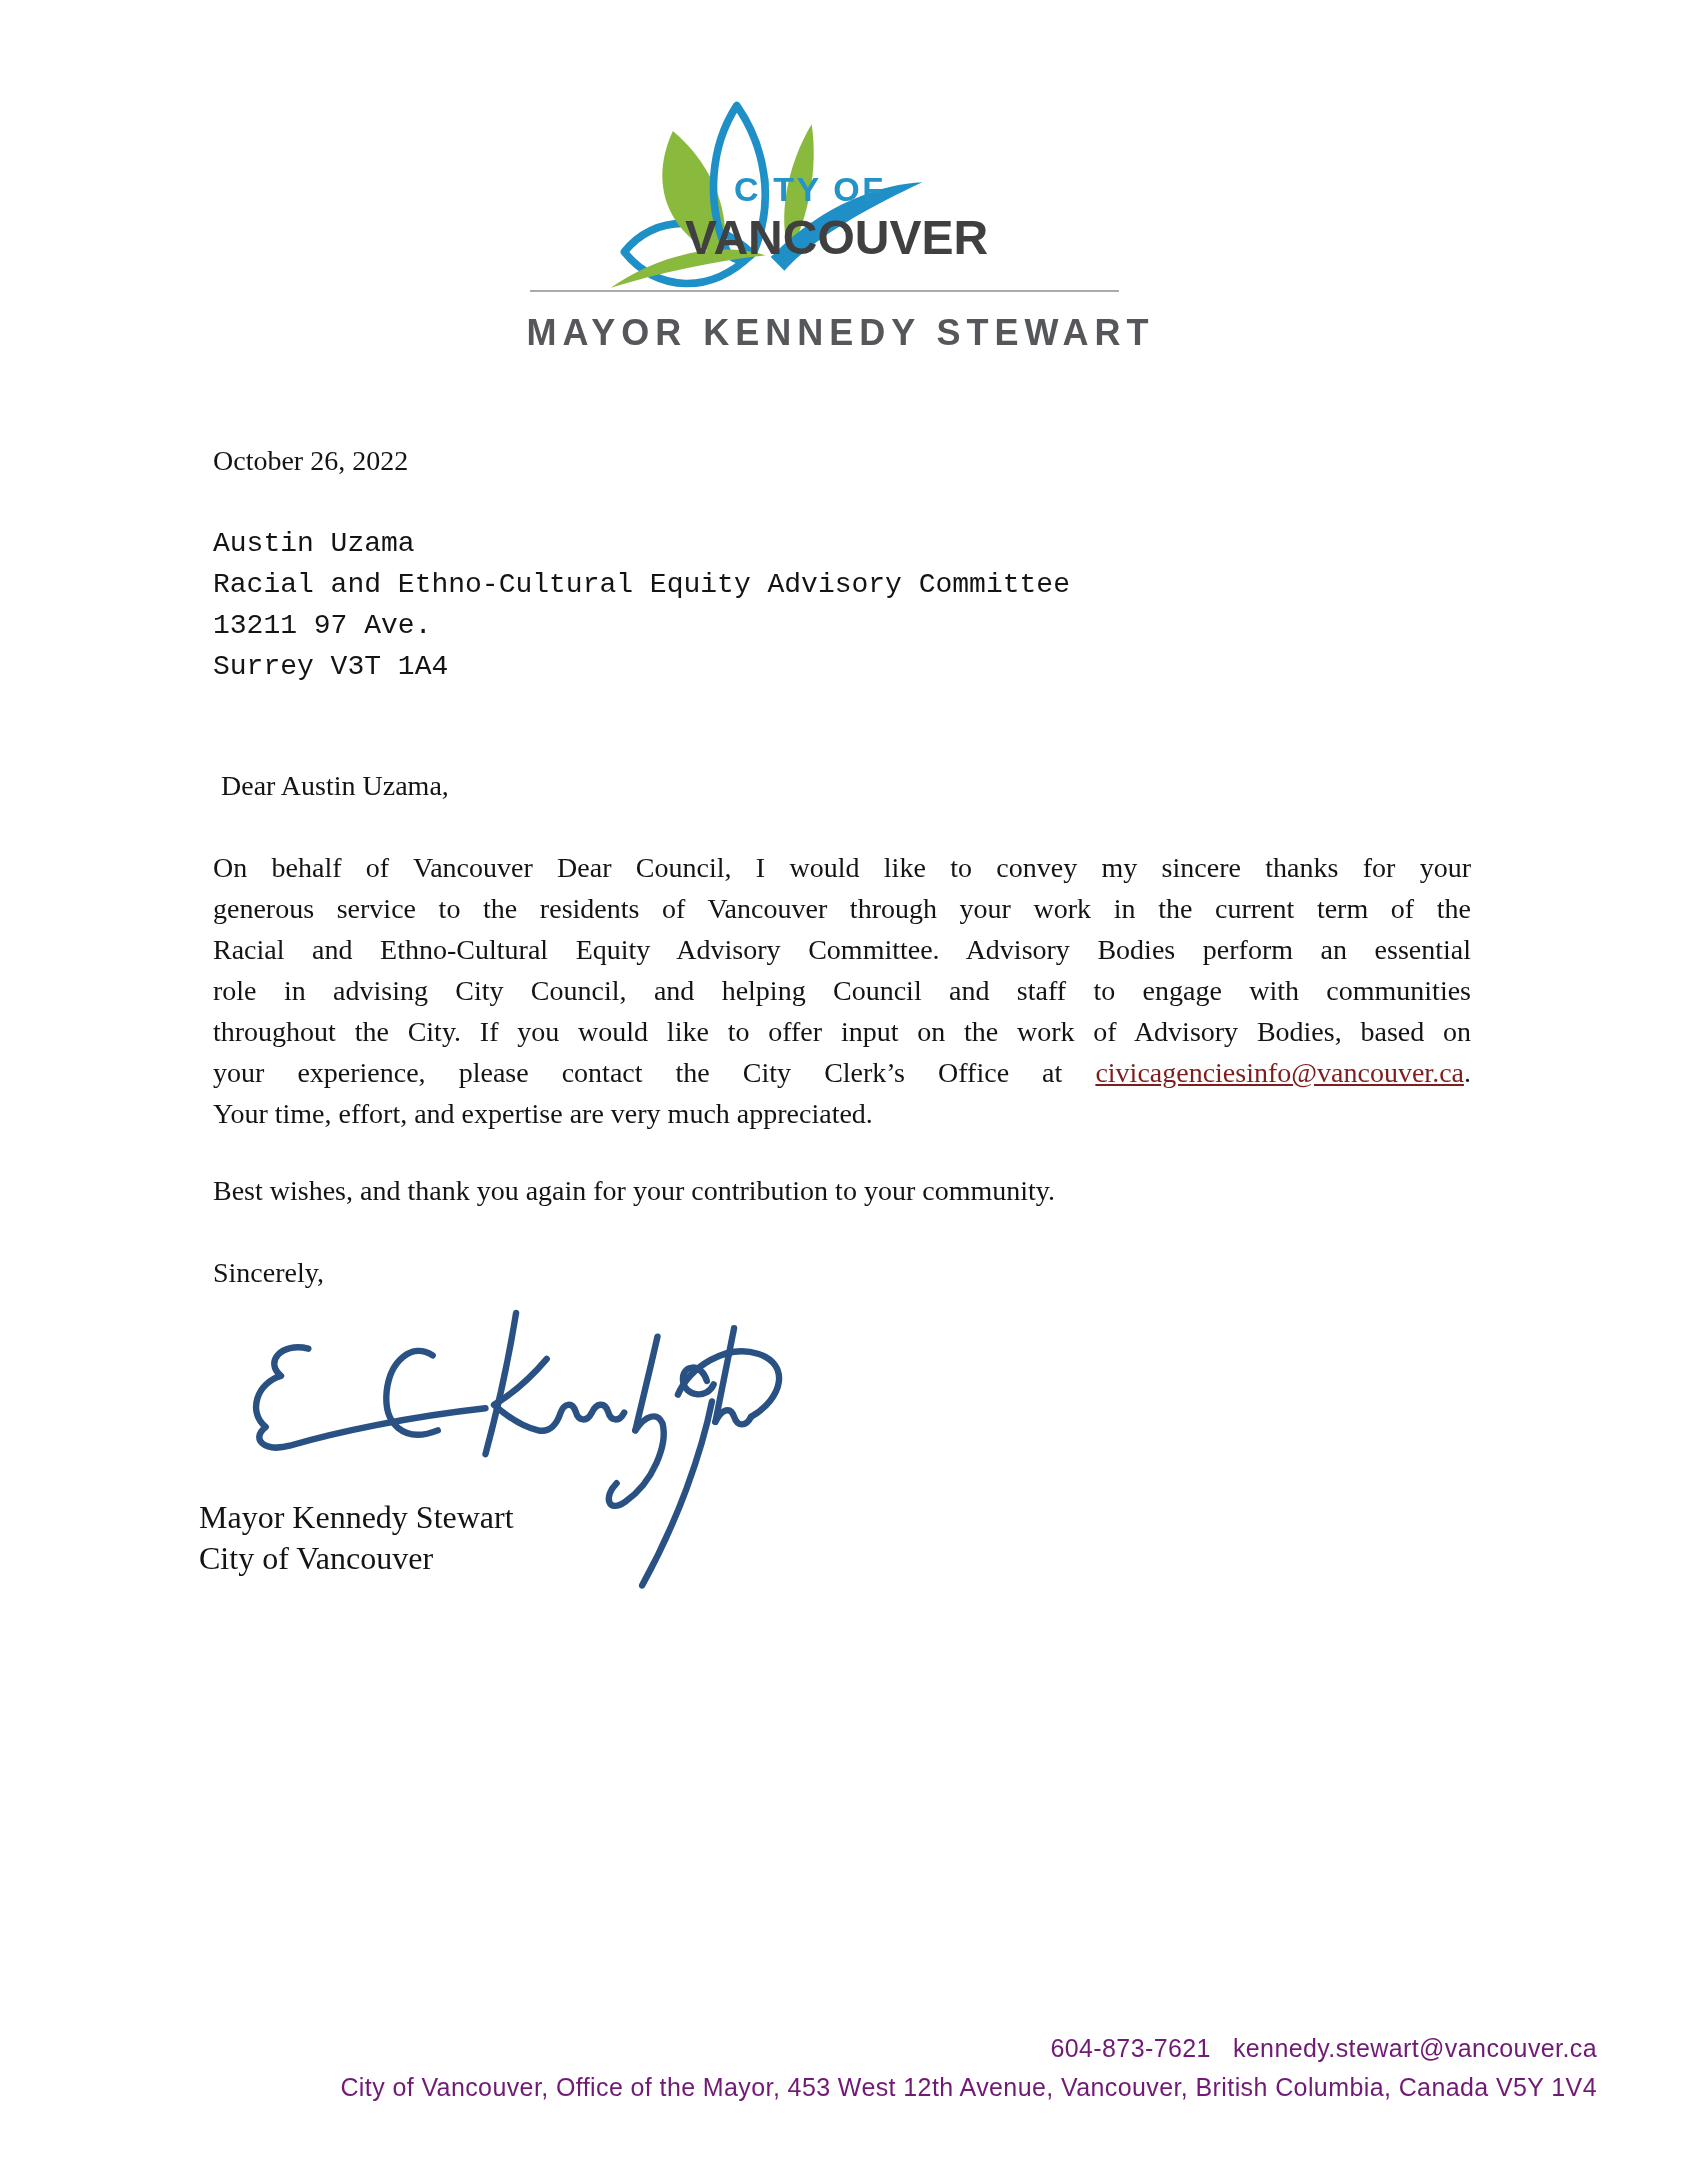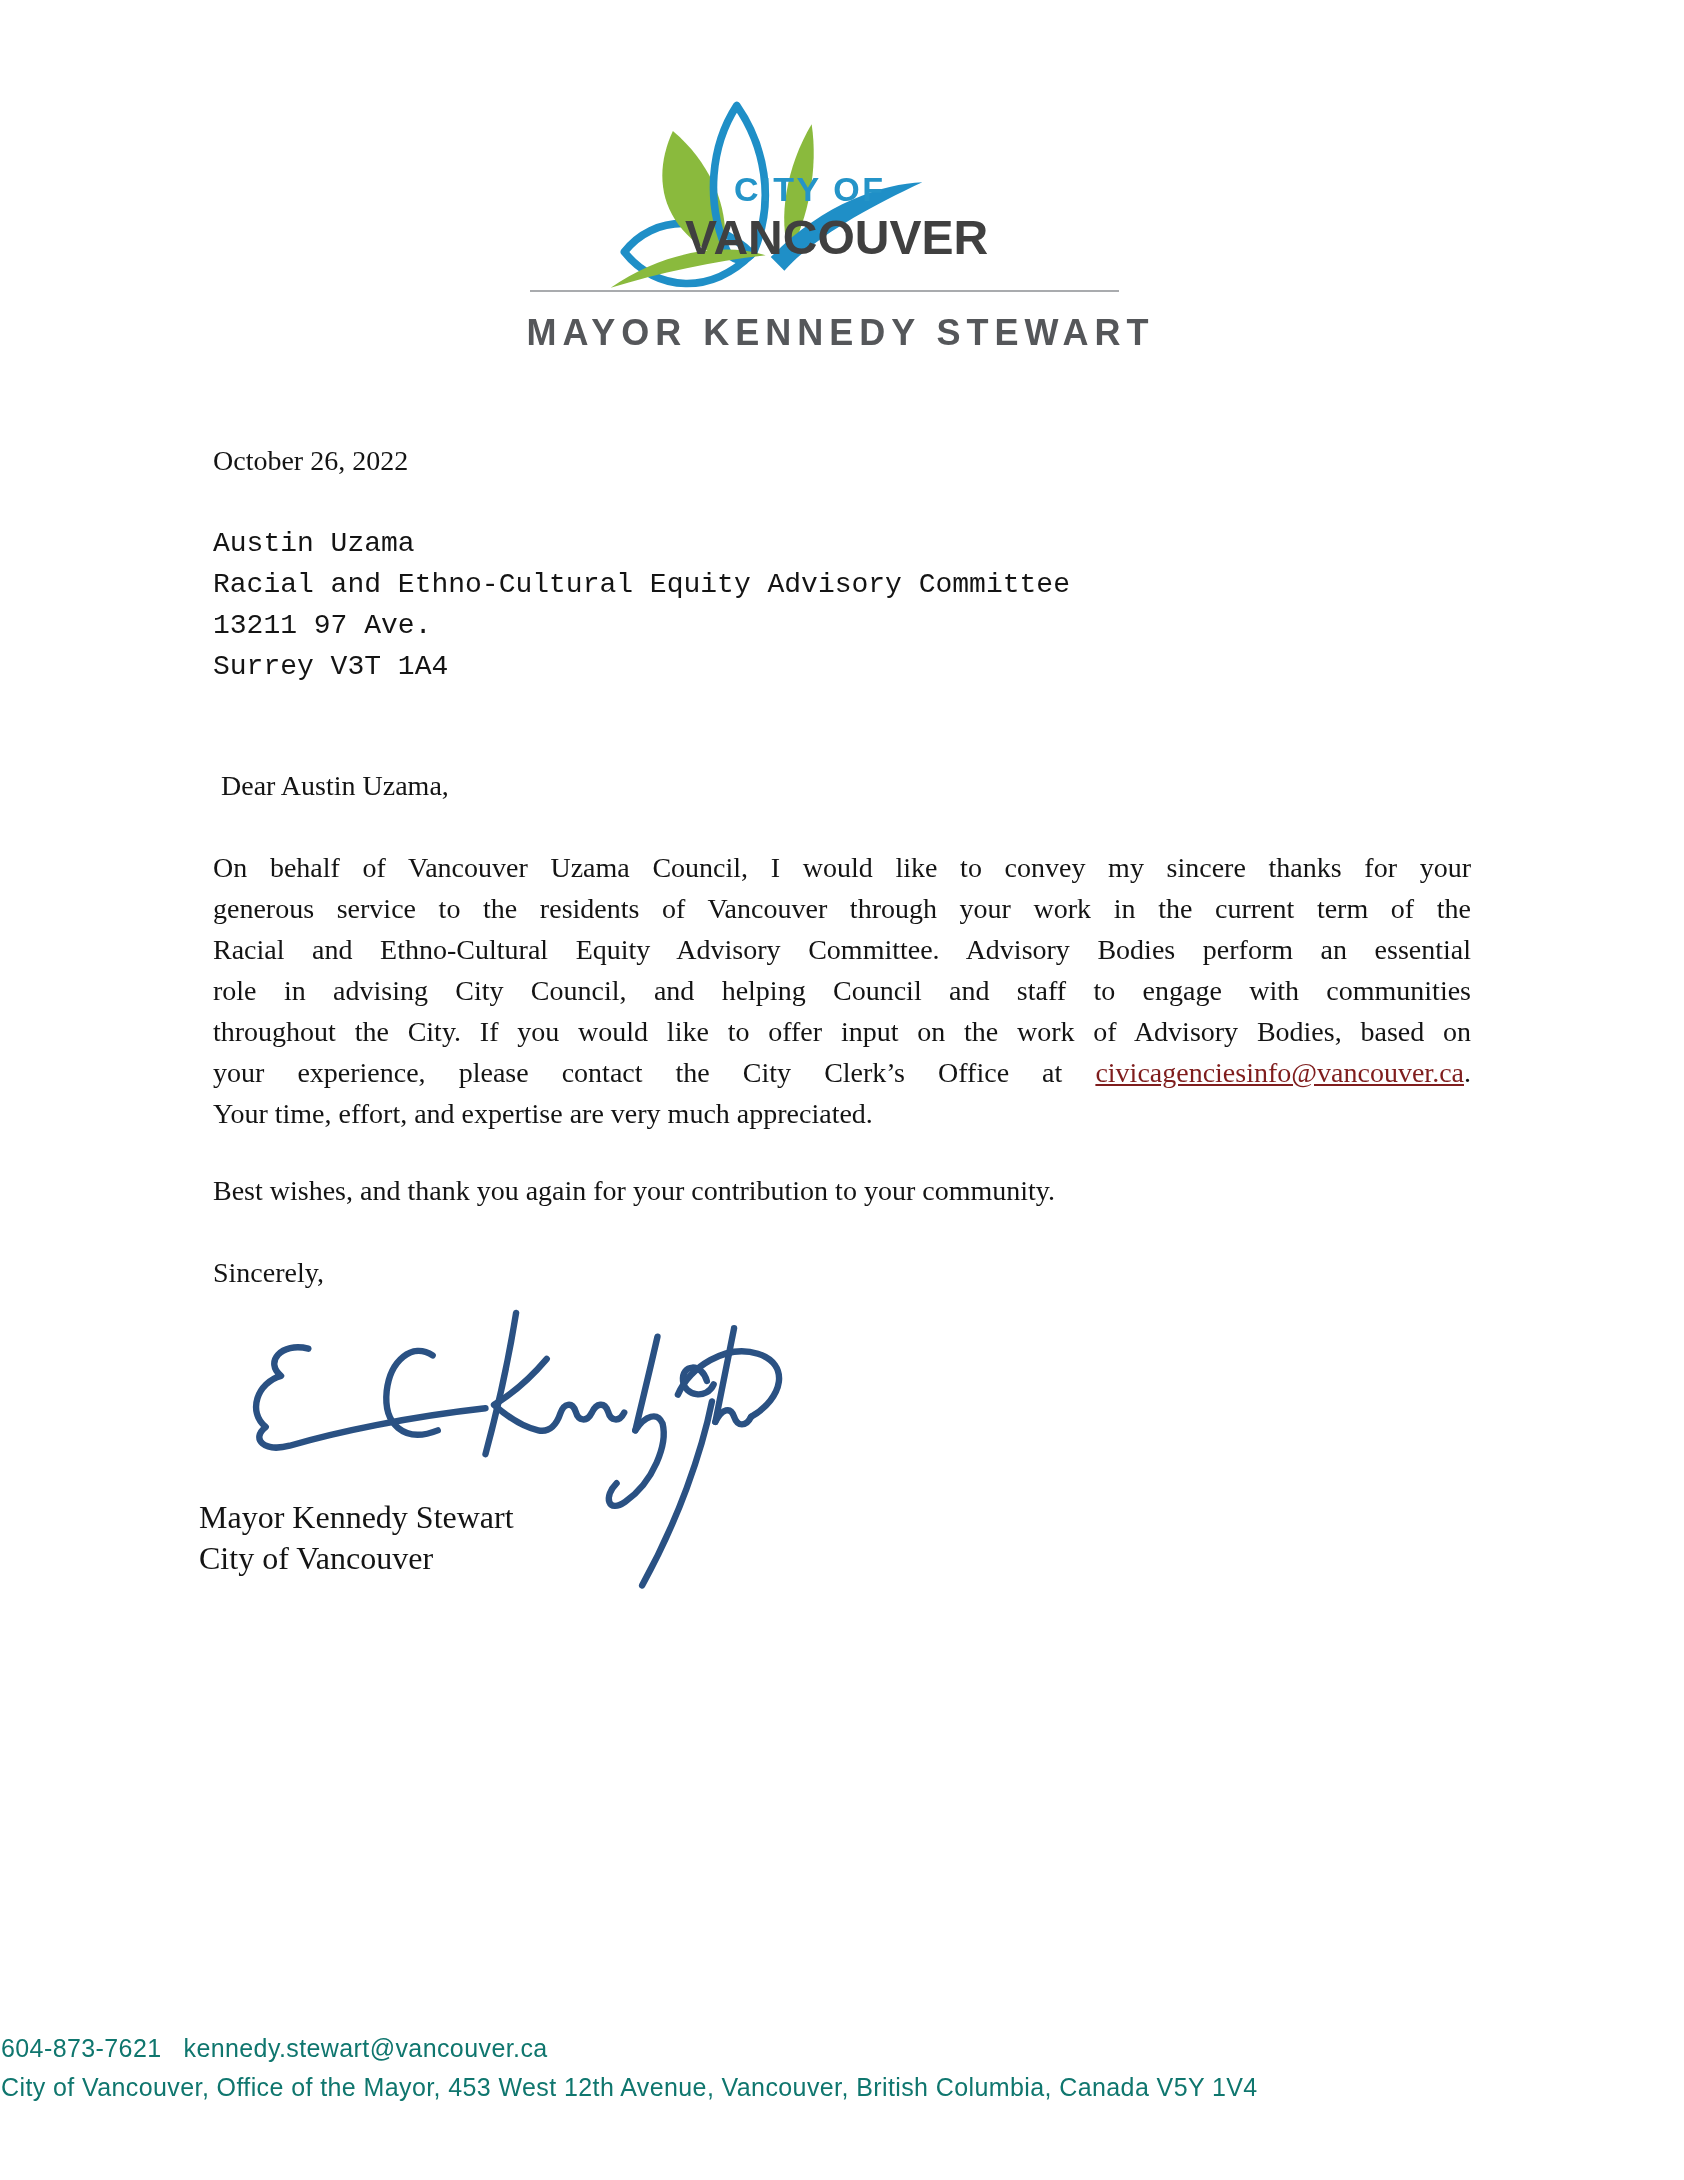"On behalf of Vancouver Uzama" div.jline { text: Uzama -> Dear }
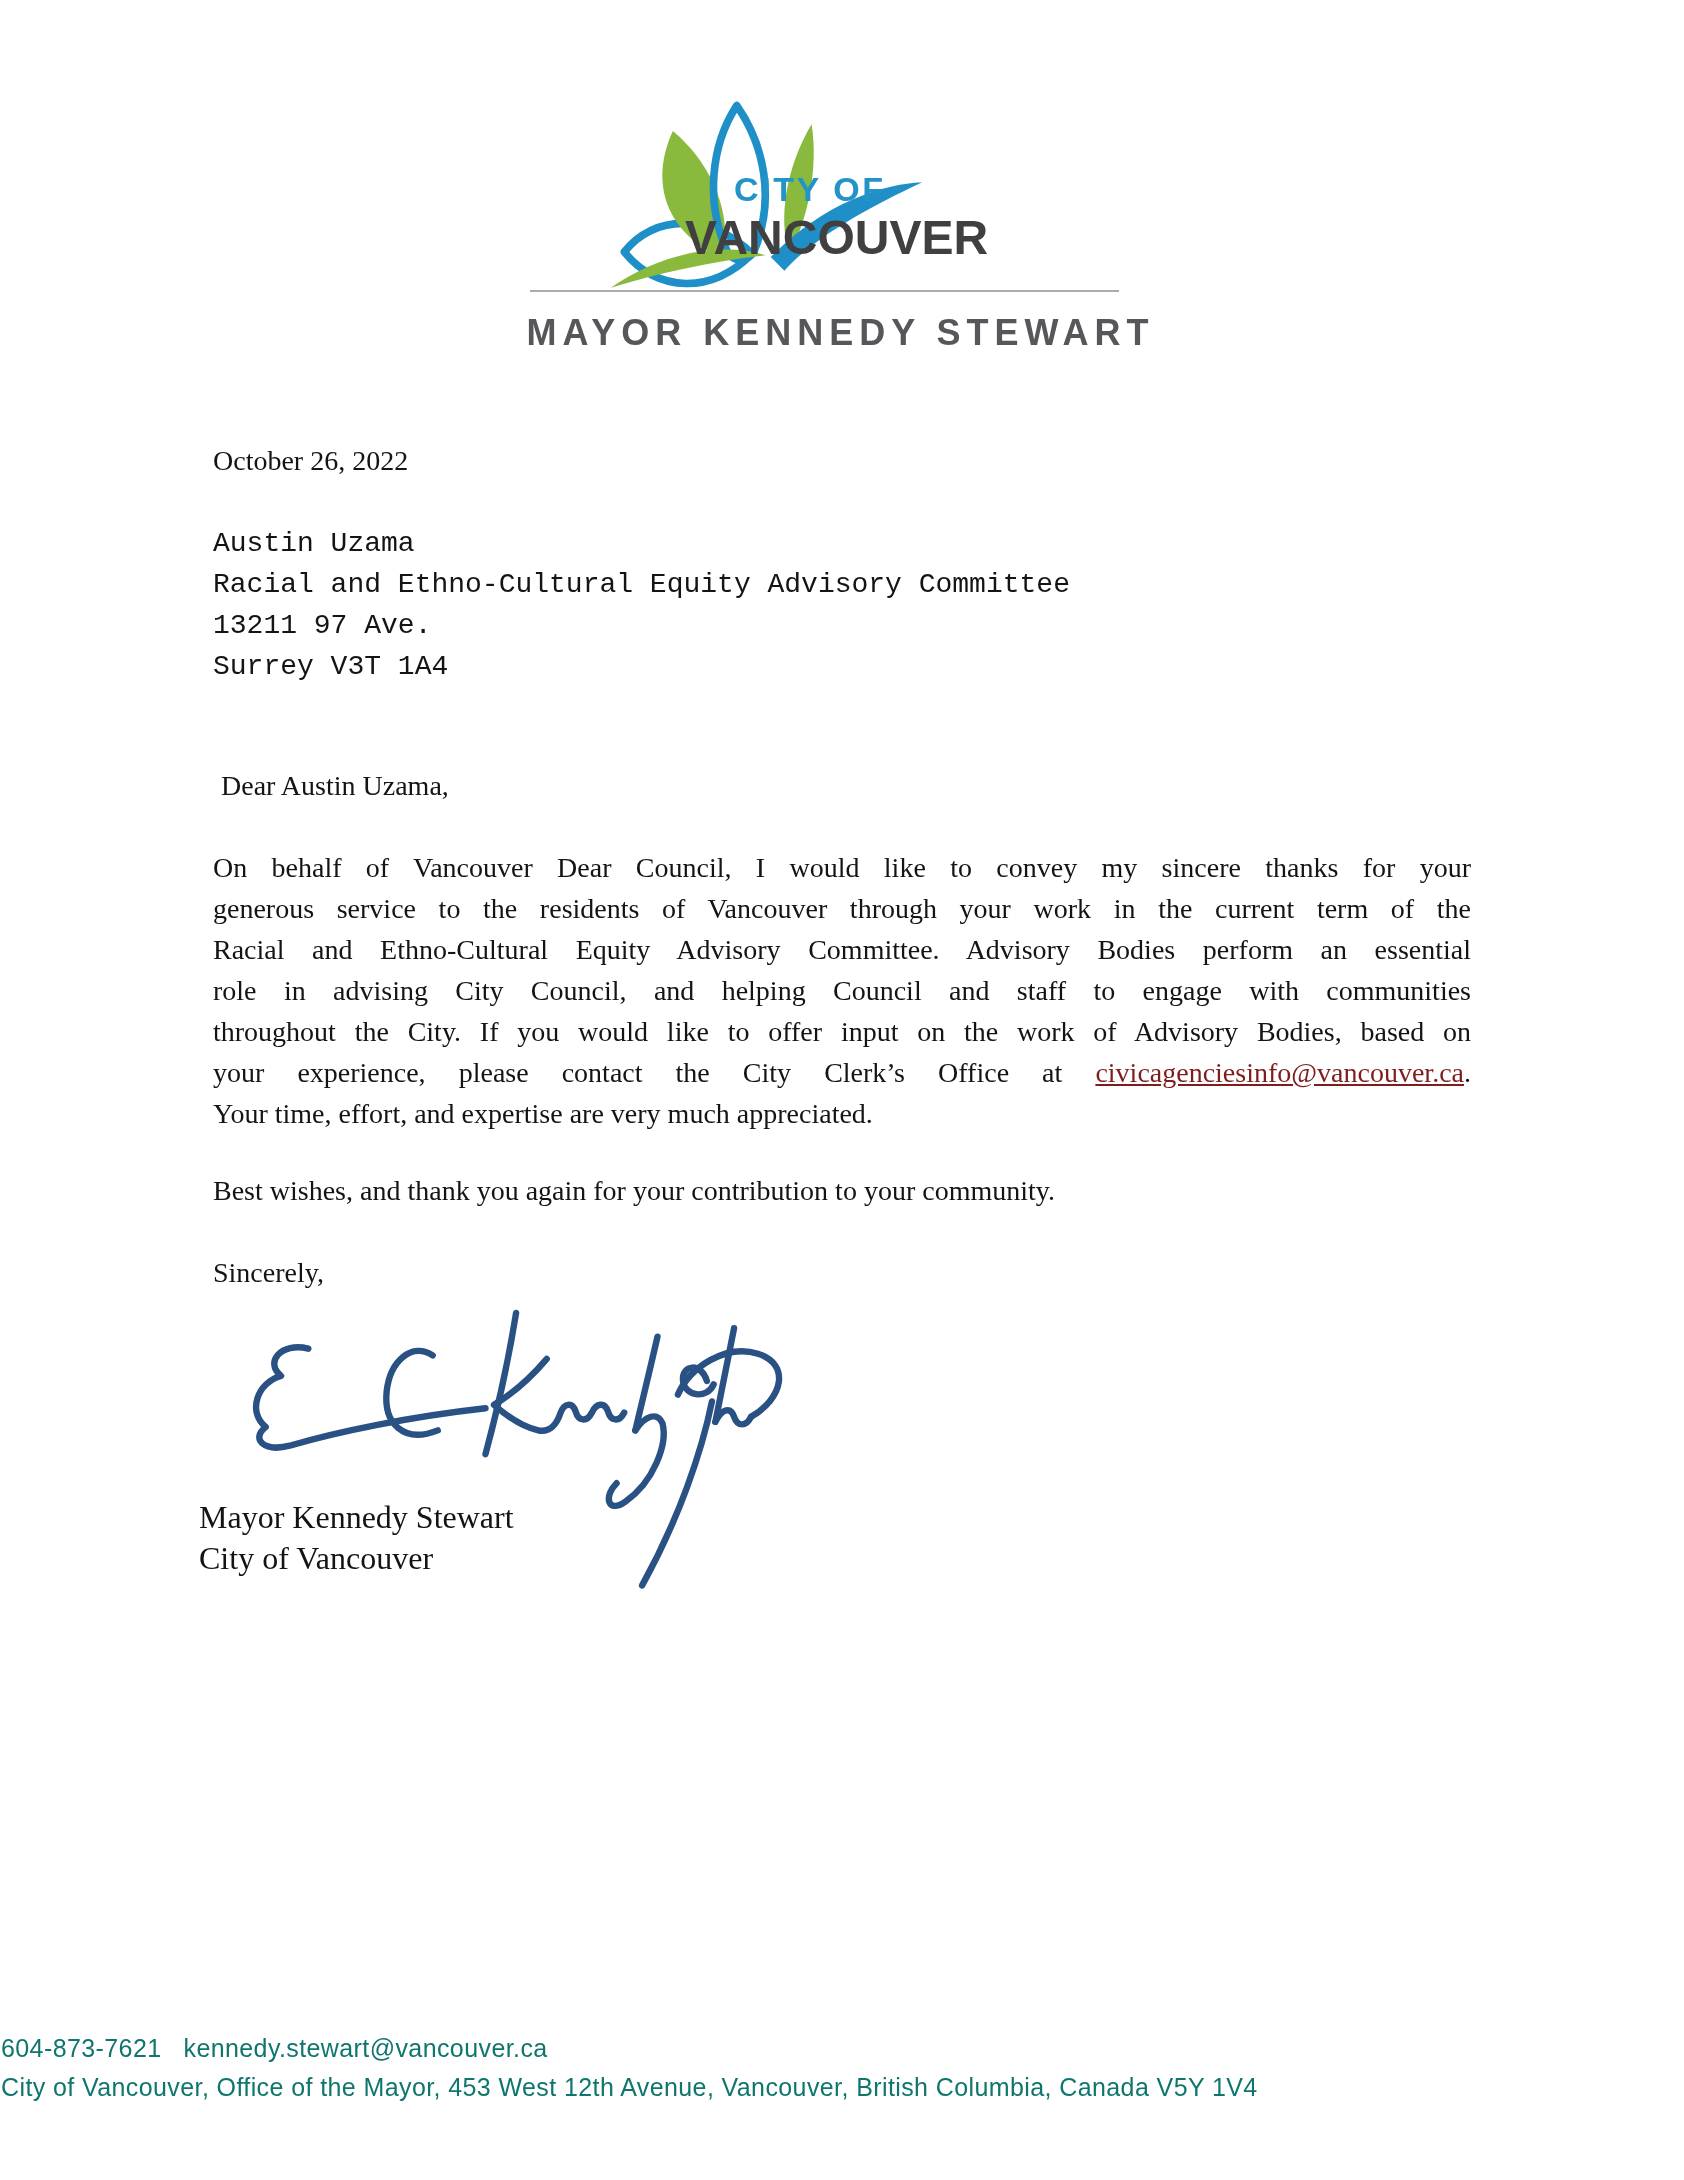"604-873-7621" .footer-line { color: #0f766e -> #701a75; left: 1px -> 8px; text-align: left -> right }
